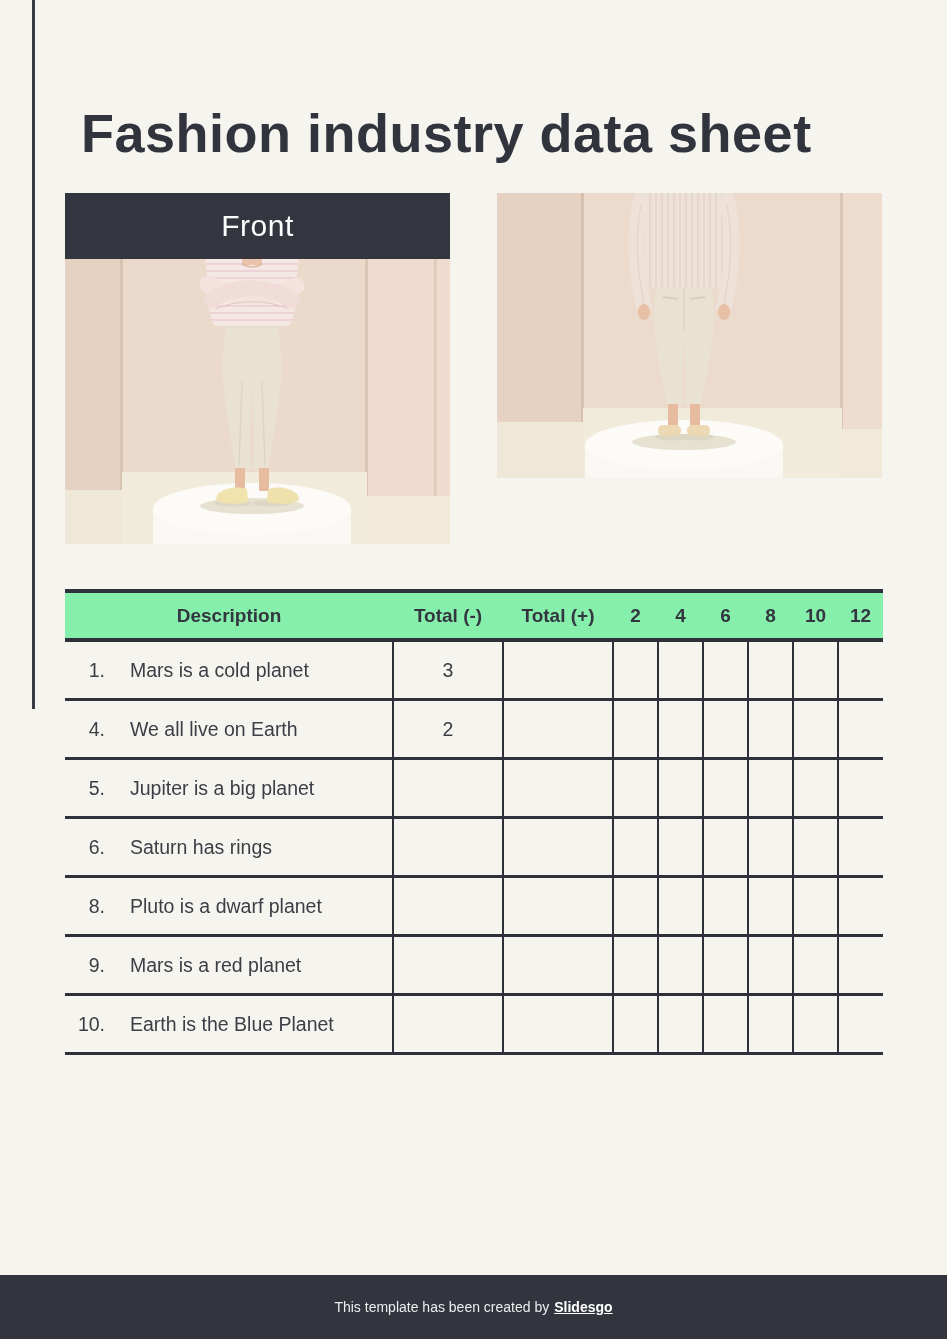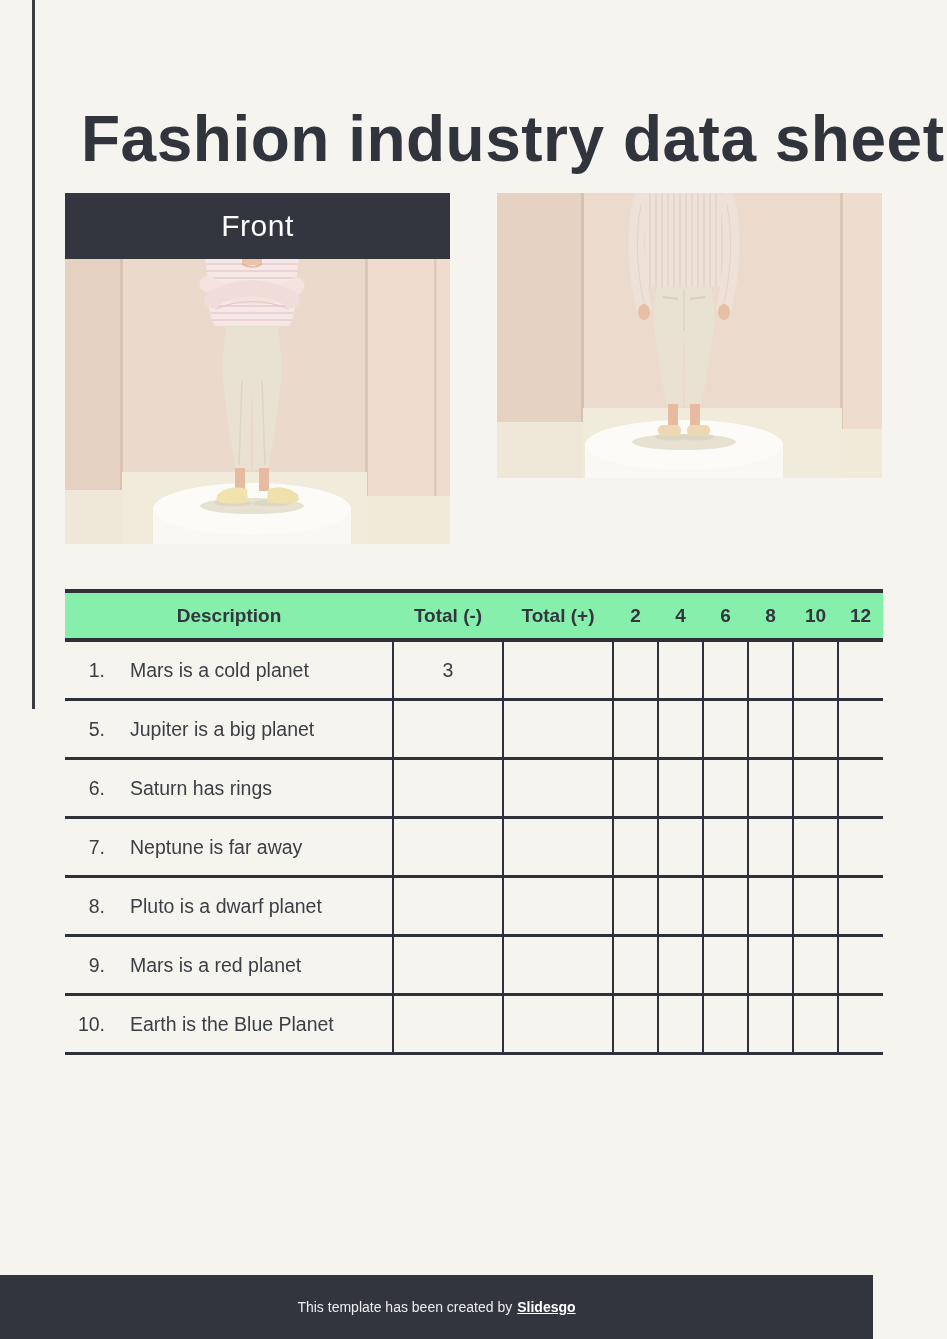"Fashion industry data sheet" .page-title { font-size: 64px -> 54px }
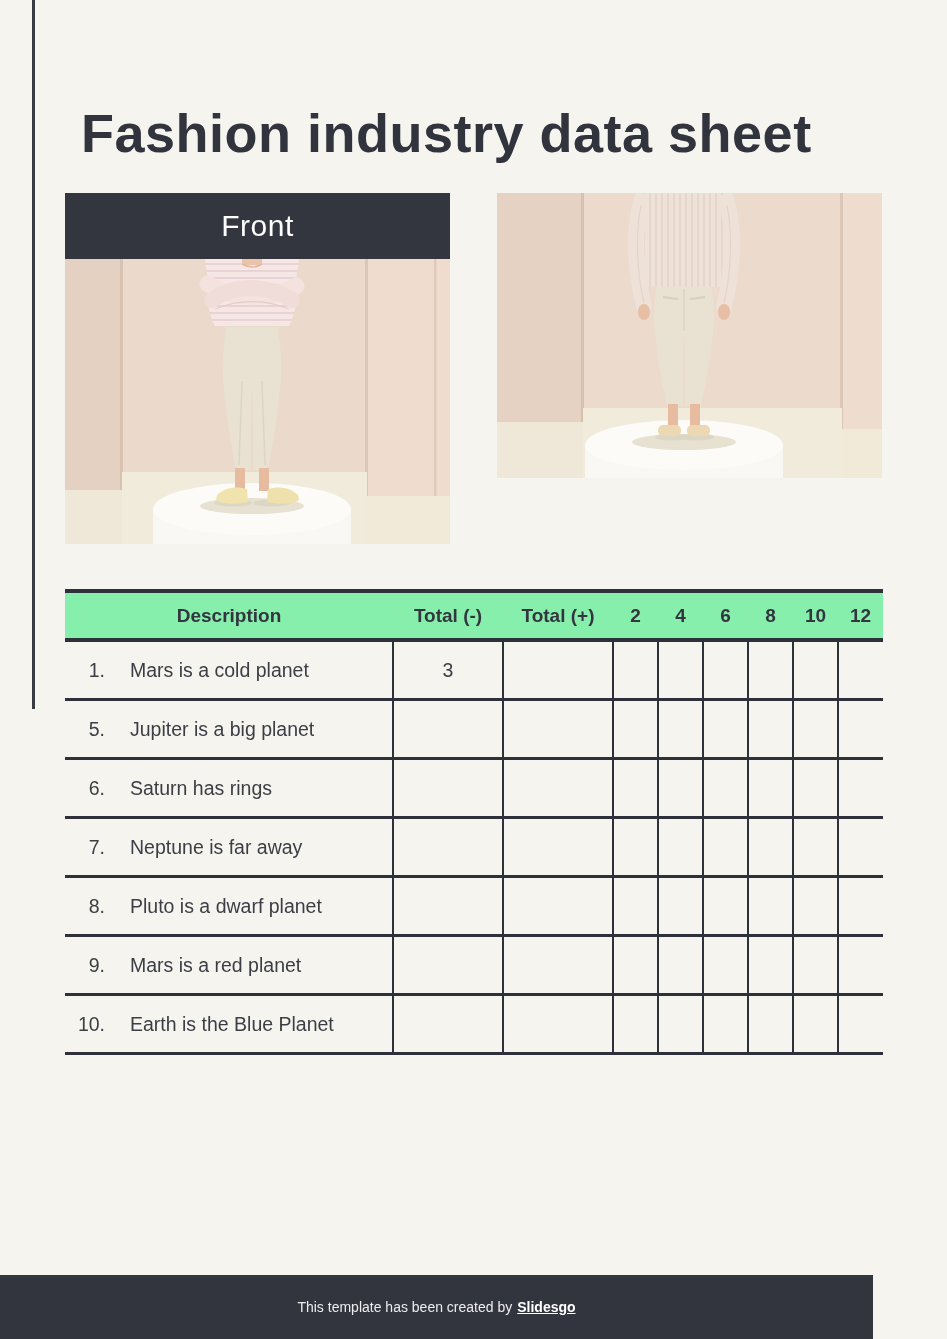"4. We all live on" tr { html: none -> <tr> <td> <span>4.</span><span>We all live on Earth</span> </td> <td>2</td> <td></td> <td></td> <td></td> <td></td> <td></td> <td></td> <td></td> </tr> }
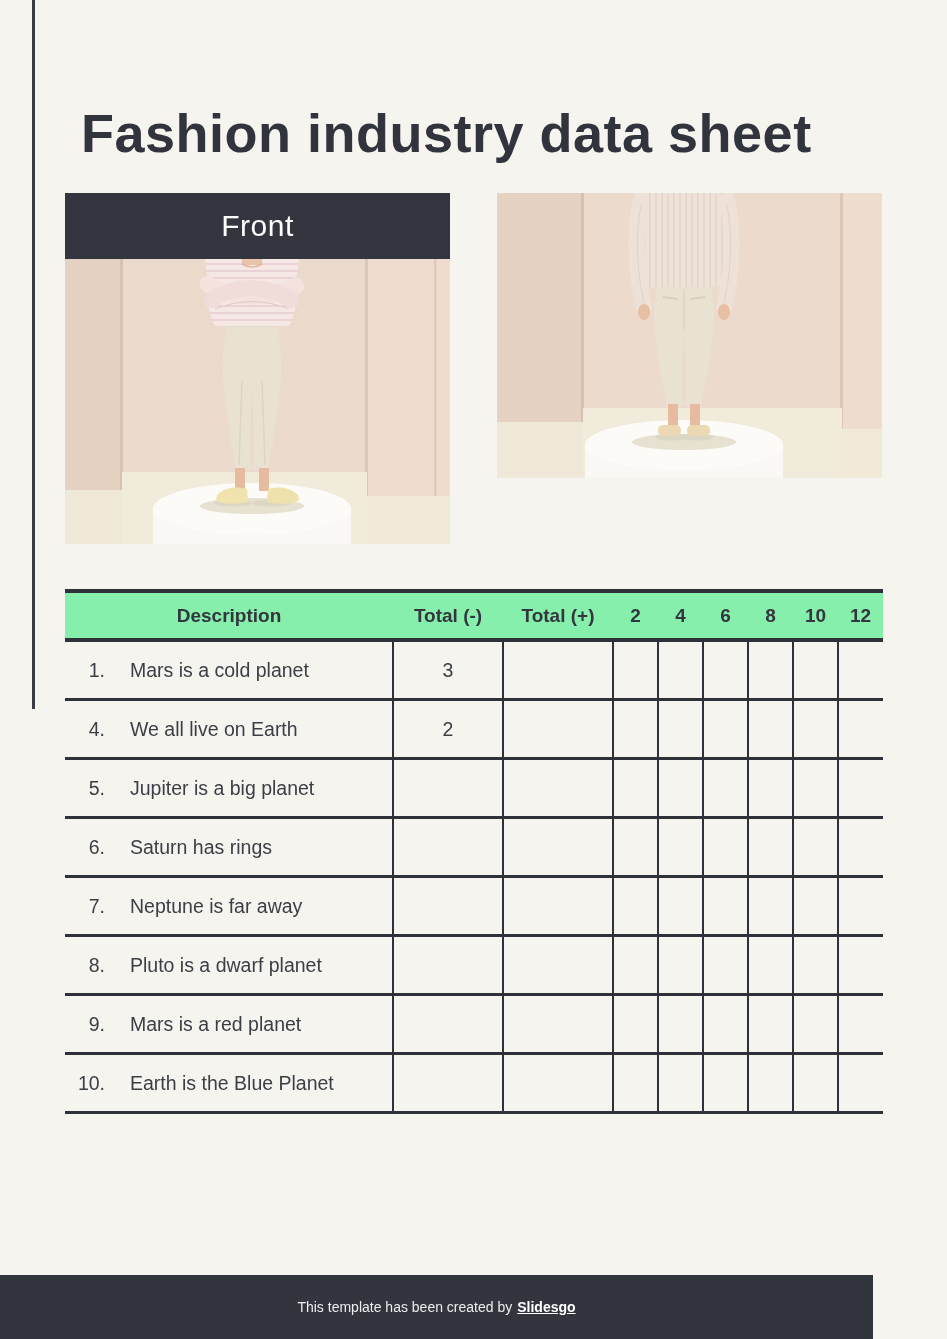"7. Neptune is far away" tr { html: <tr> <td> <span>7.</span><span>Neptune is far away</span> </td> <td></td> <td></td> <td></td> <td></td> <td></td> <td></td> <td></td> <td></td> </tr> -> none }
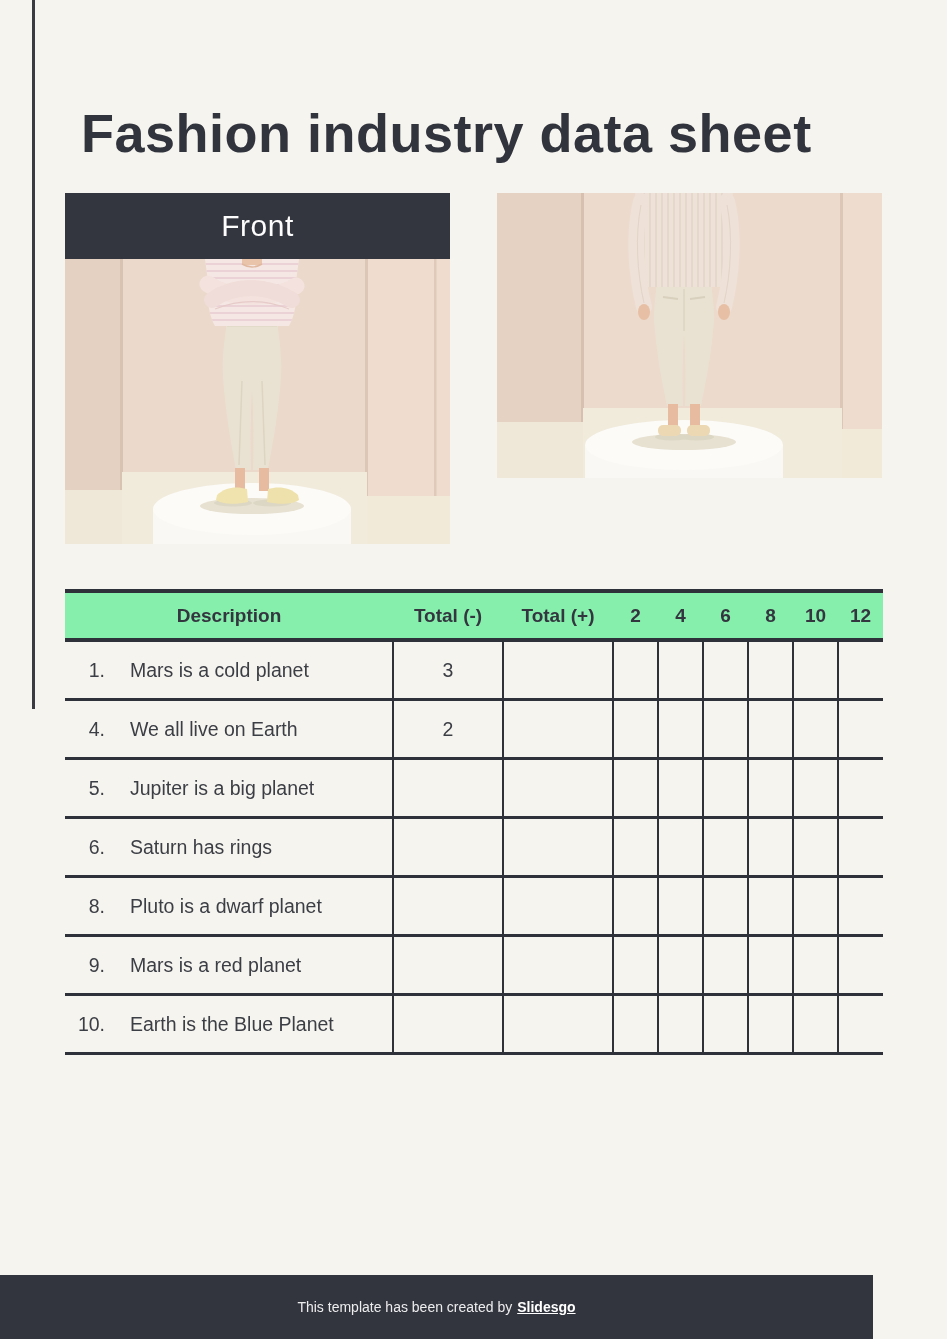"This template has been created" .footer { width: 873px -> 947px }
